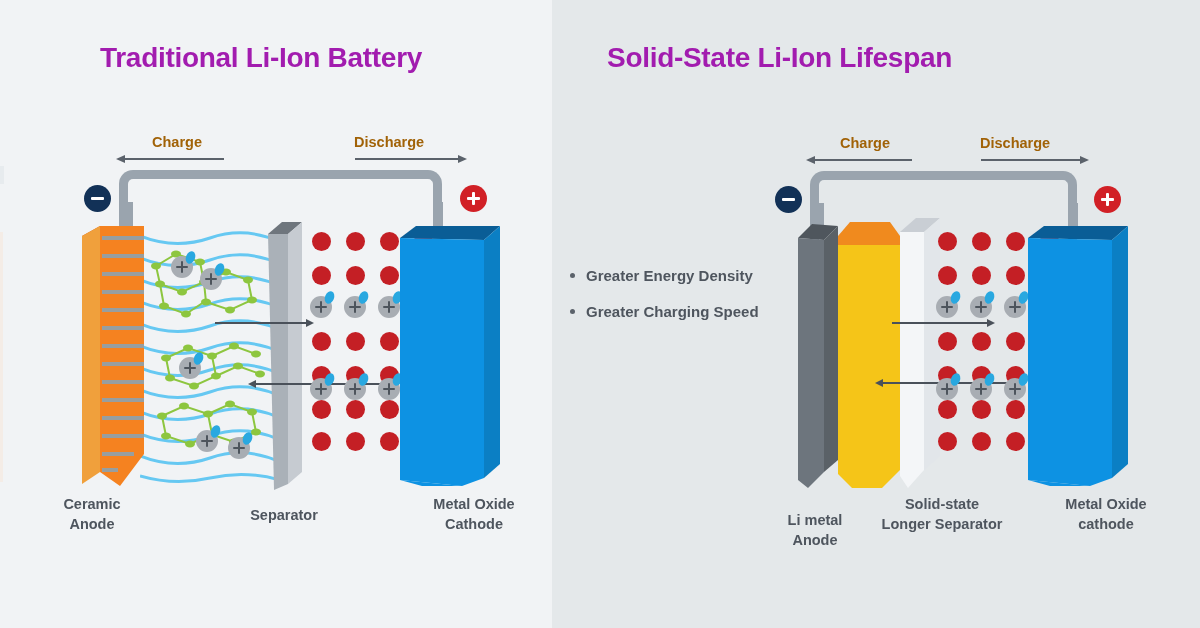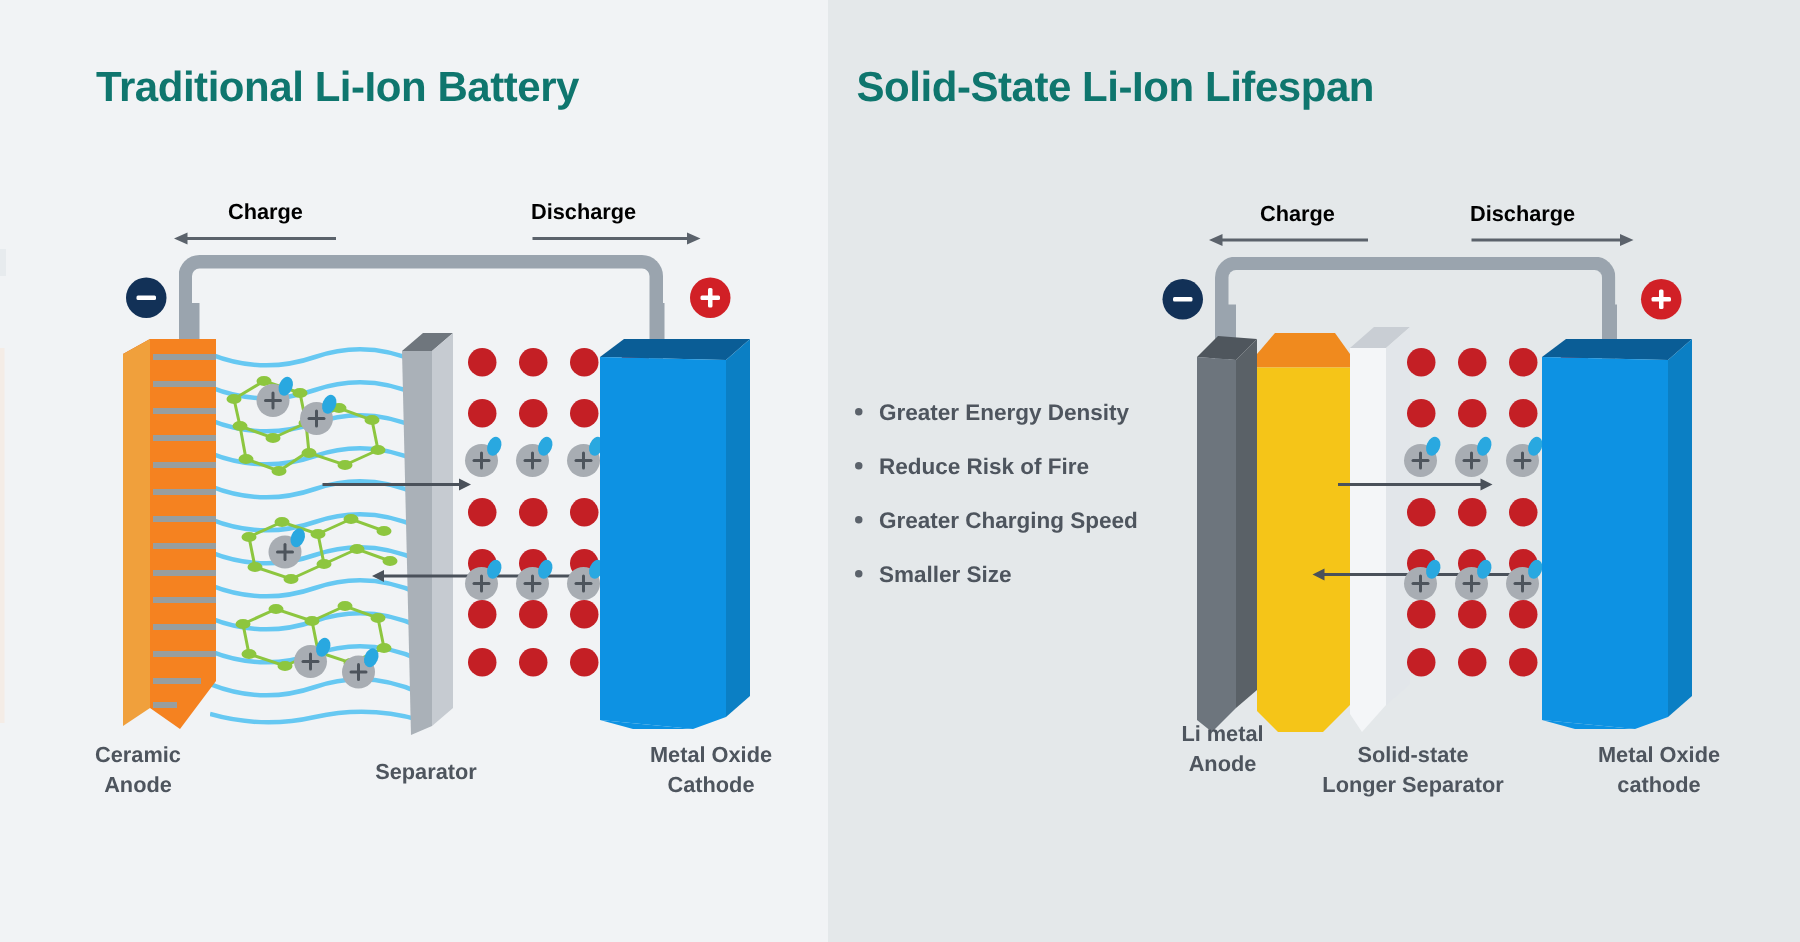"Traditional Li-Ion Battery" .panel-title { color: #0f766e -> #a21caf; margin-left: none -> 36px }
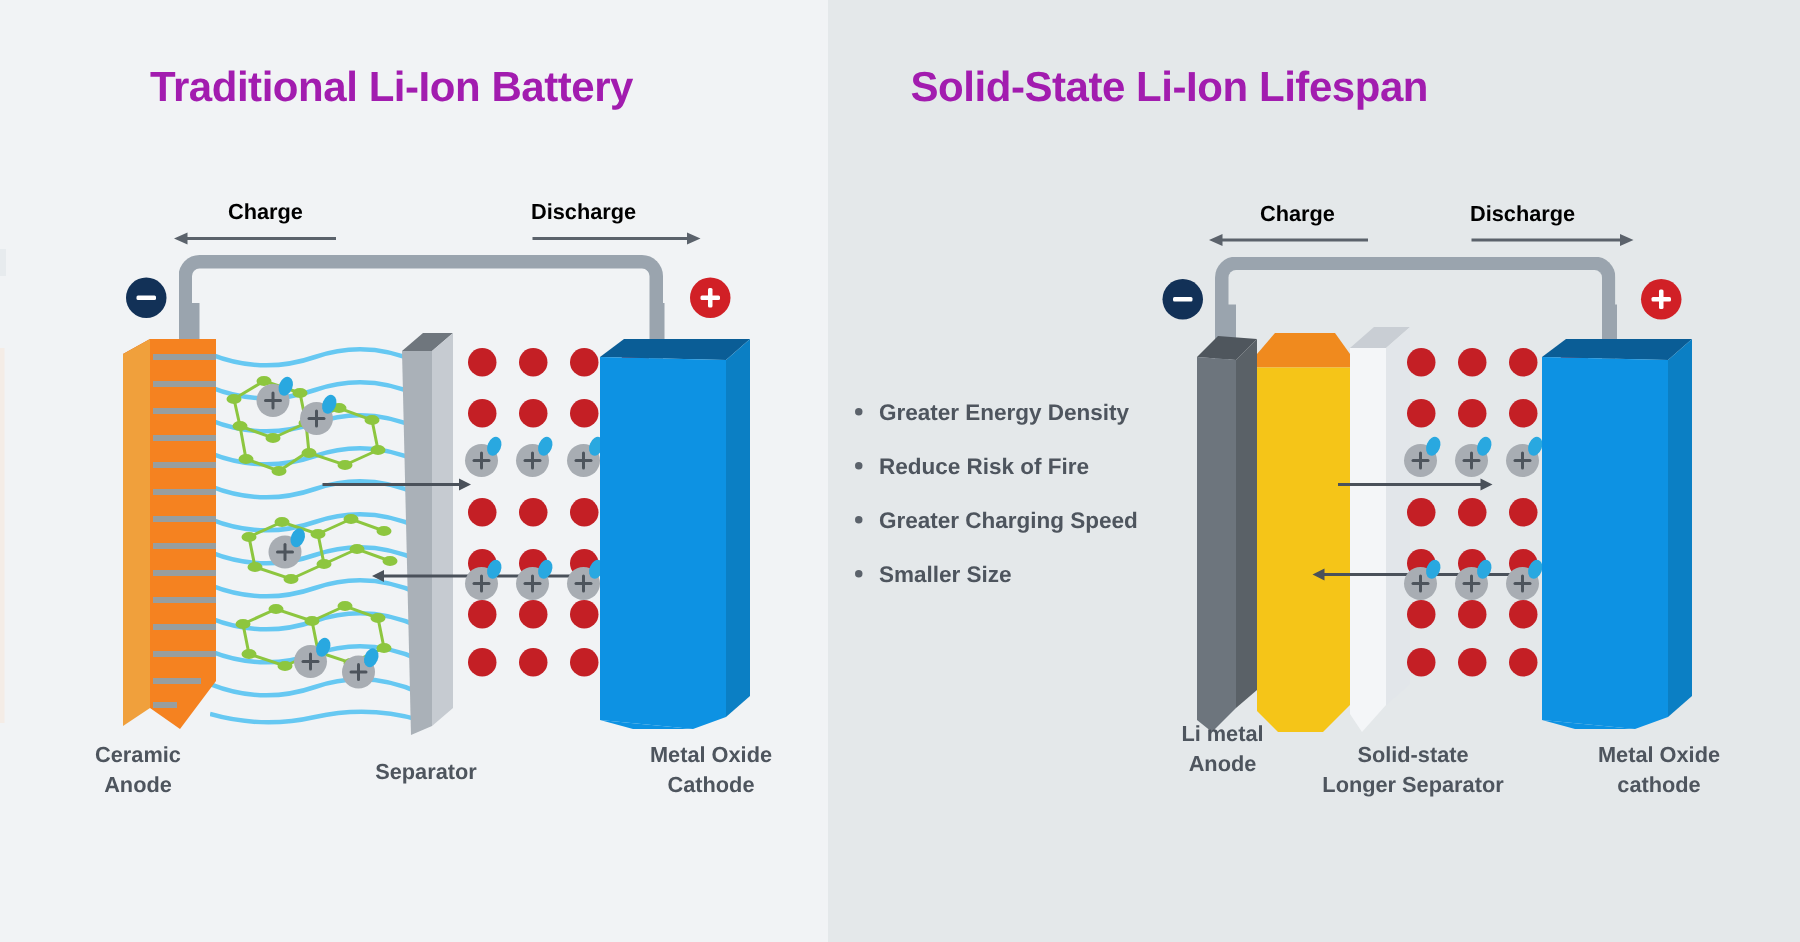"Charge" .flowlabel { color: #000000 -> #a16207 }
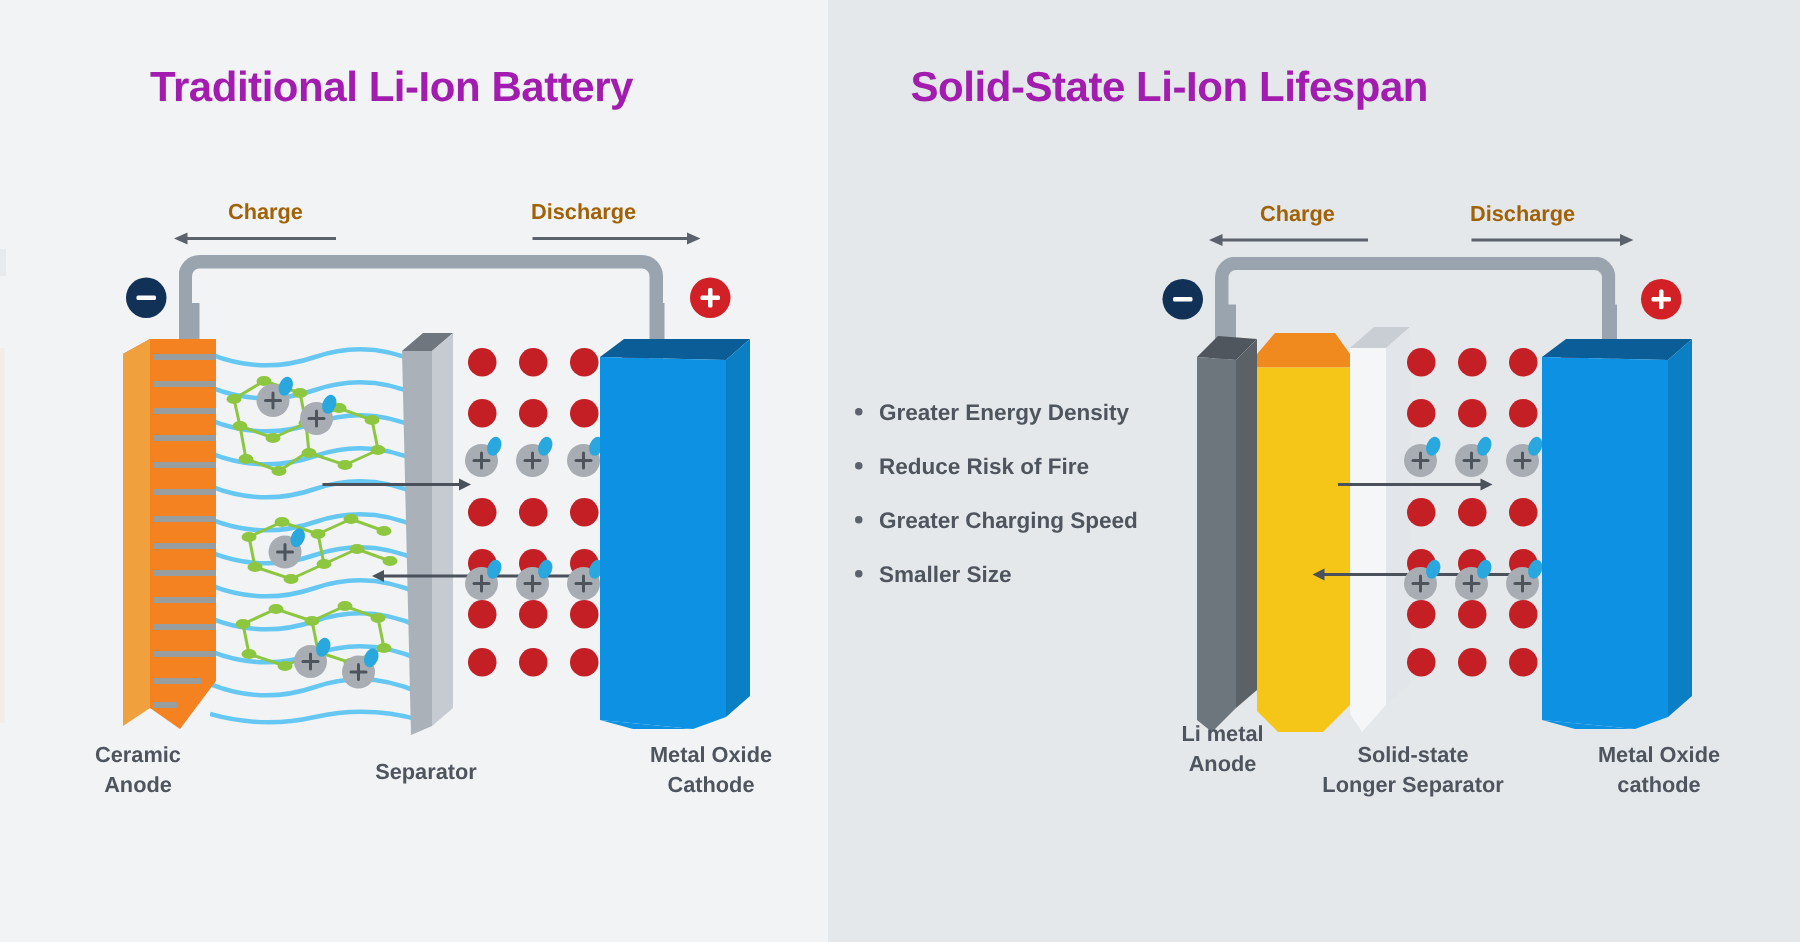"Reduce Risk of Fire" div.benefit { html: <div> <span></span> <span>Reduce Risk of Fire</span> </div> -> none }
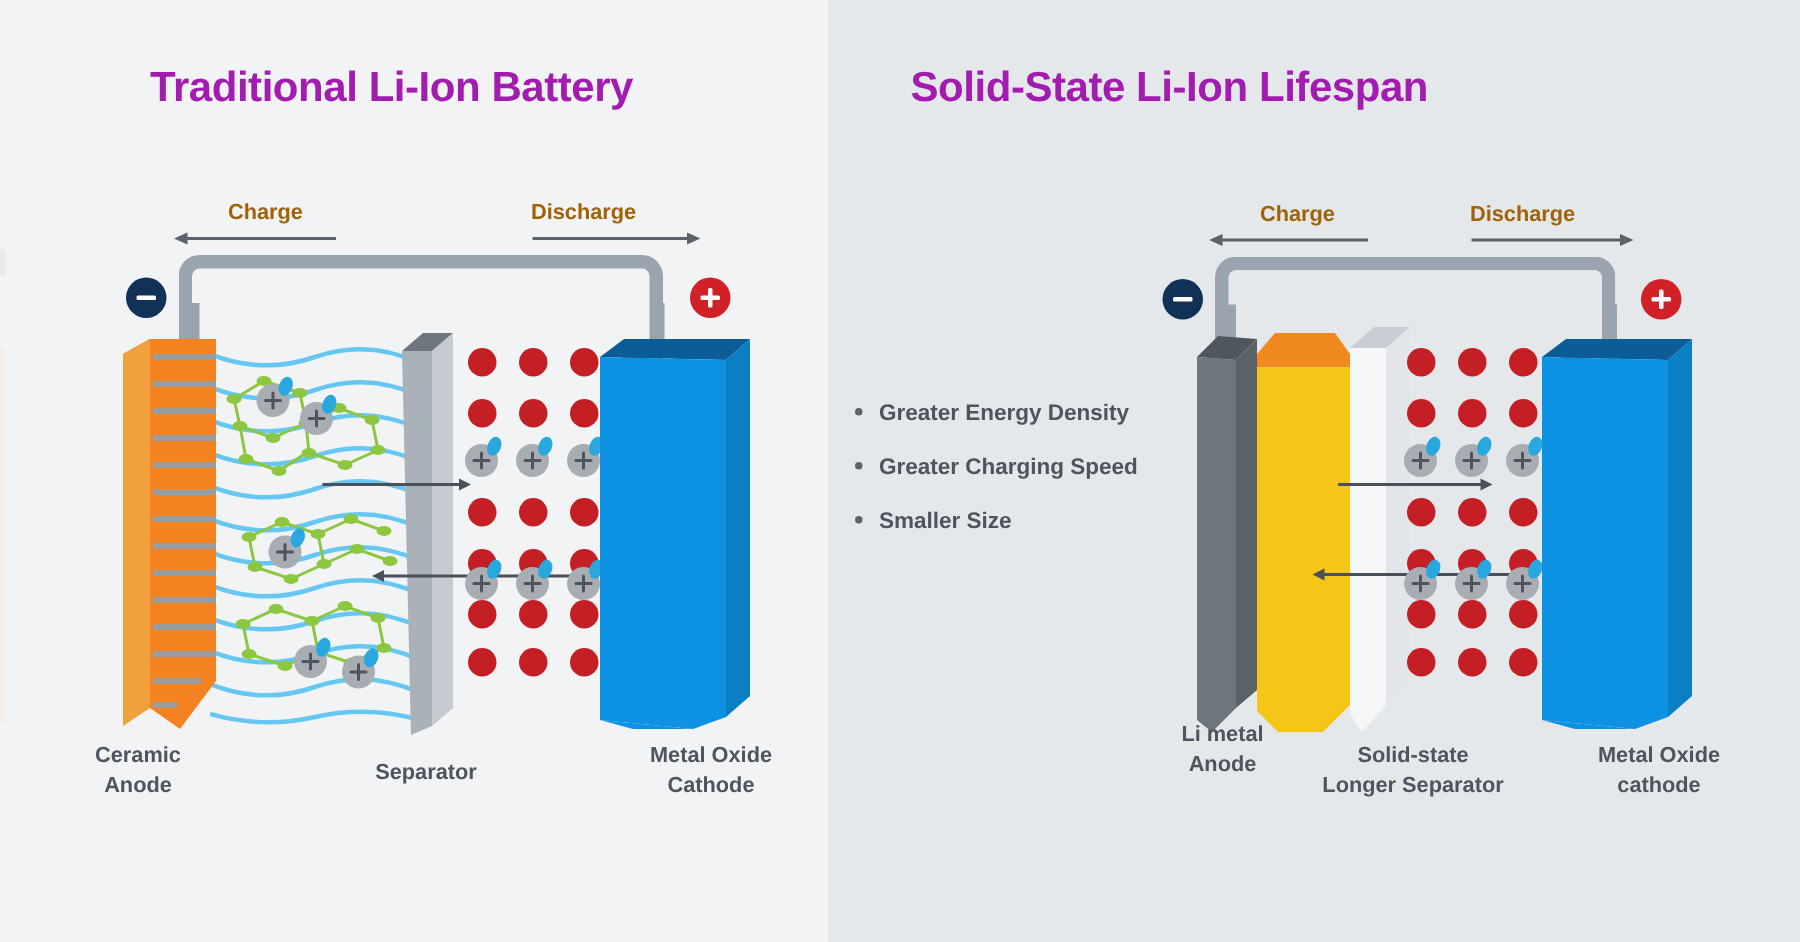"Smaller Size" div.benefit { html: <div> <span></span> <span>Smaller Size</span> </div> -> none }
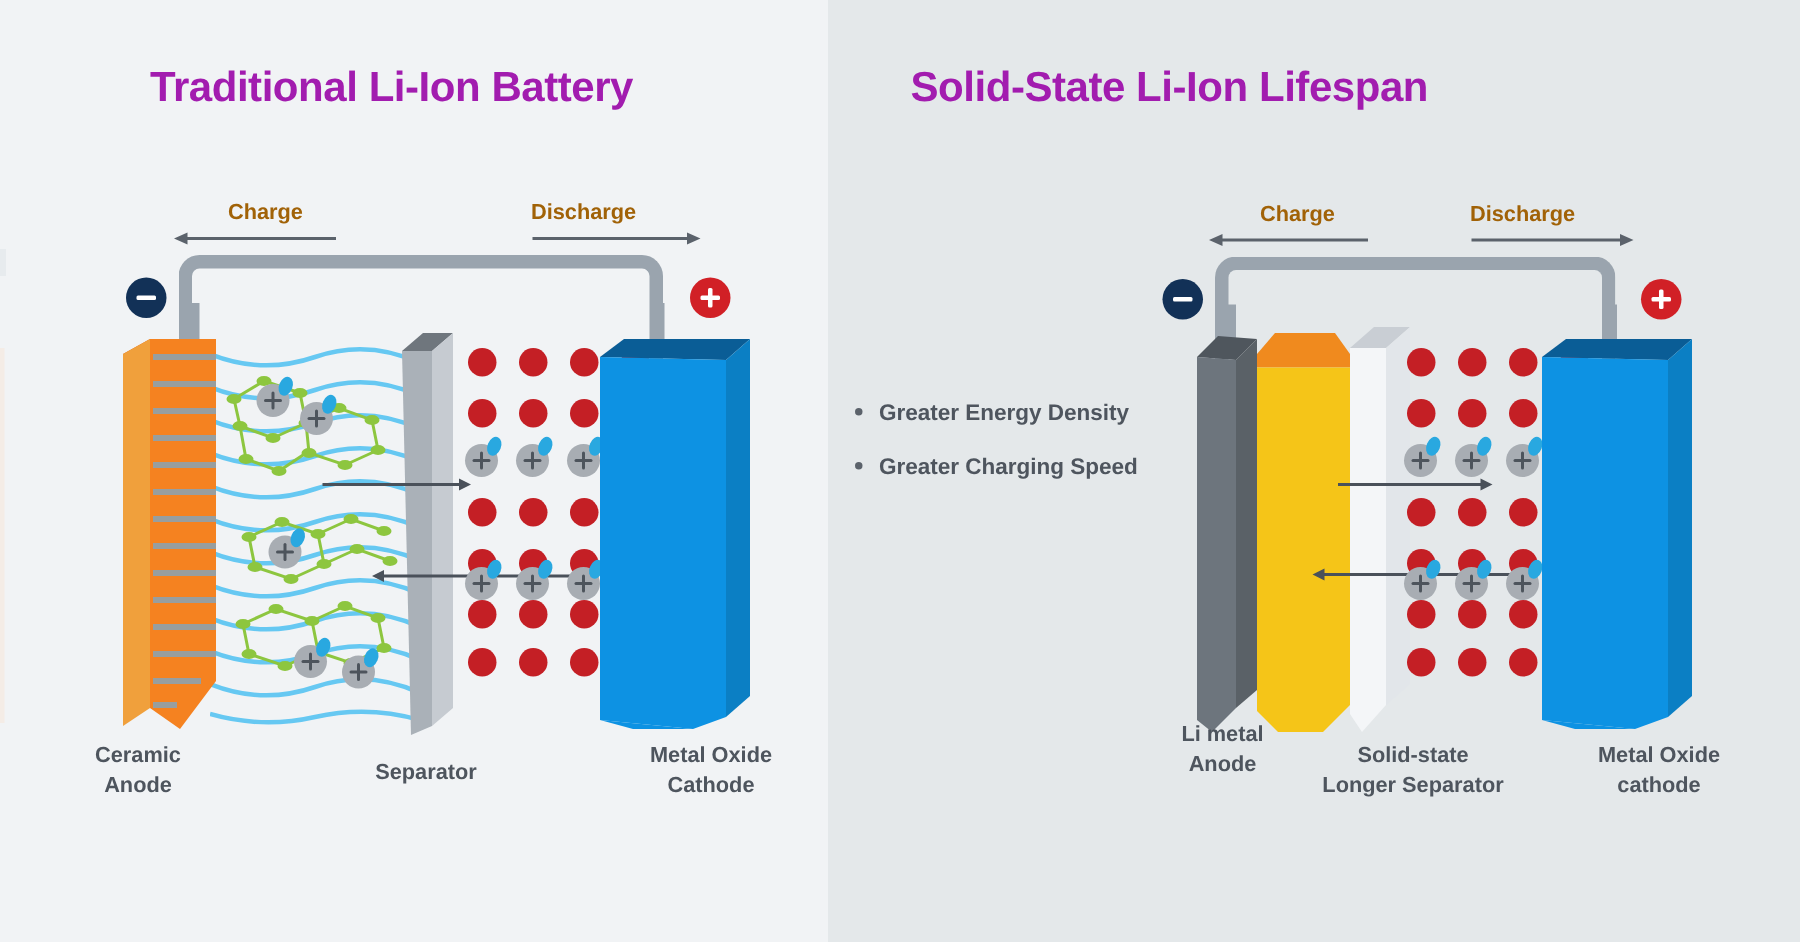"Li metal" div.caption { top: 480px -> 510px }
